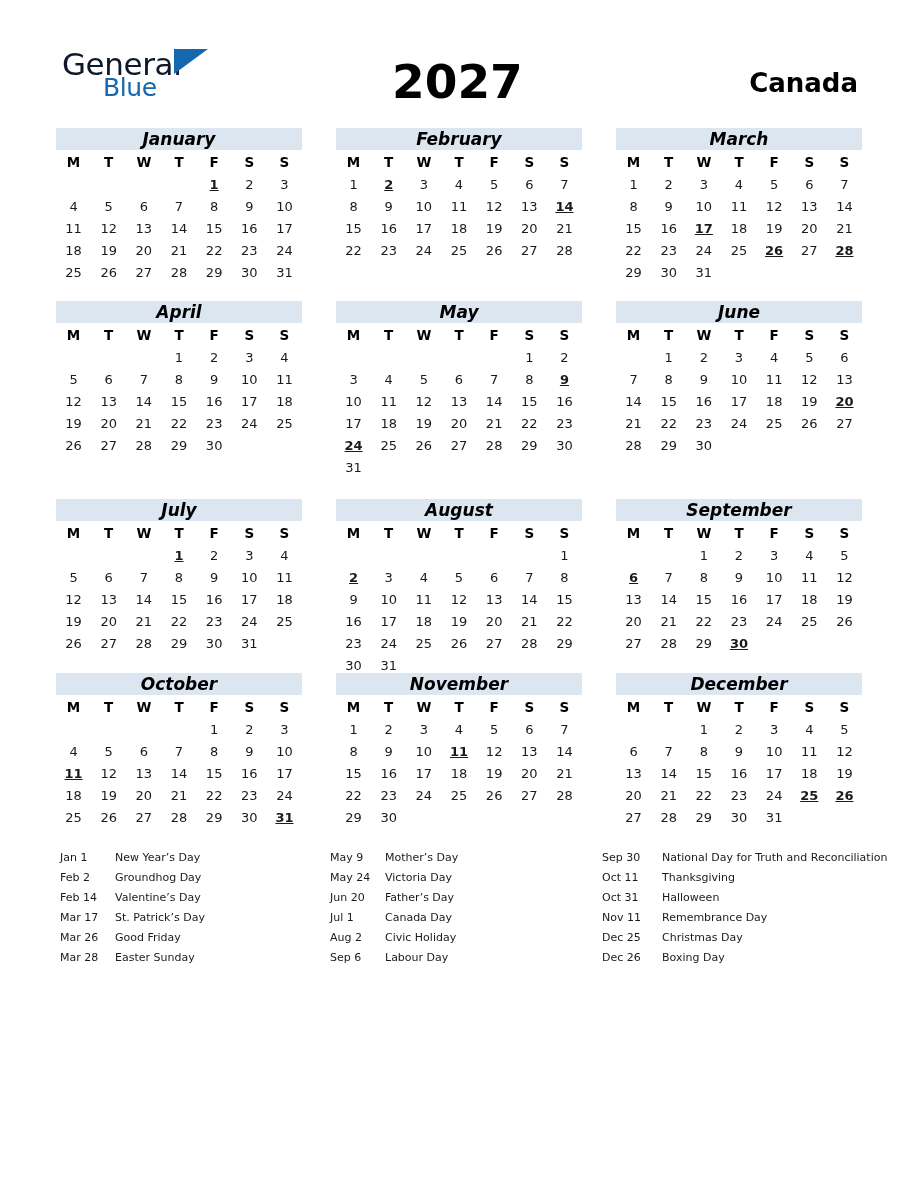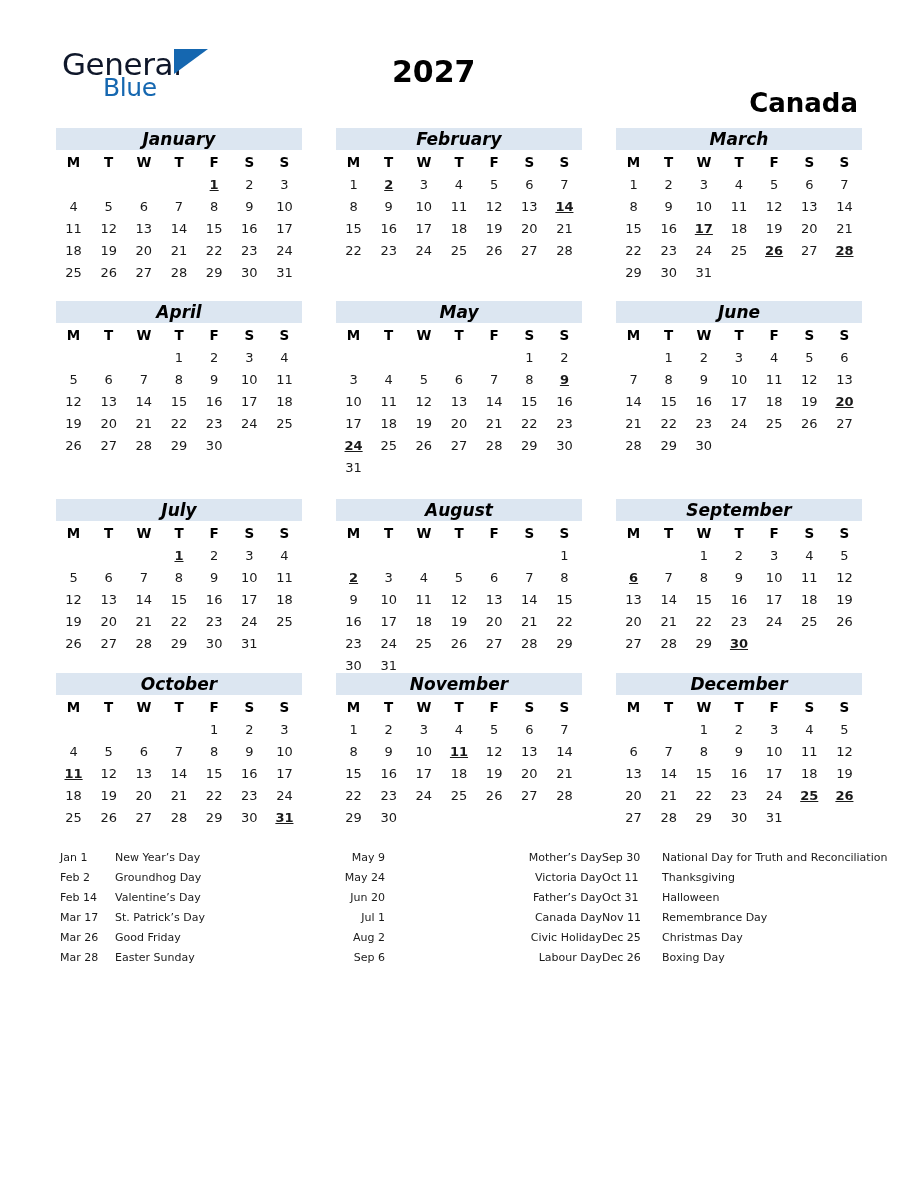"2027" .year { font-size: 30px -> 47px }
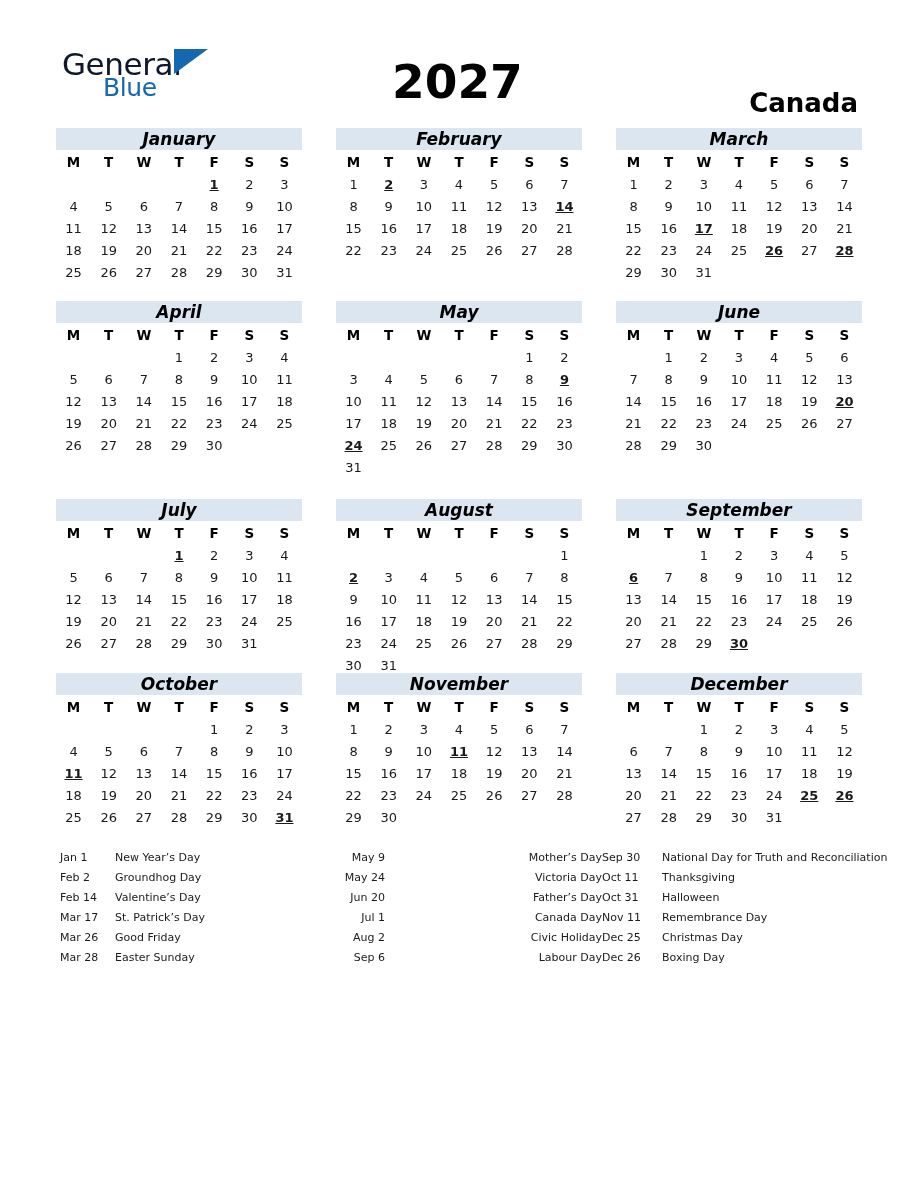"Canada" .country { top: 88px -> 68px }
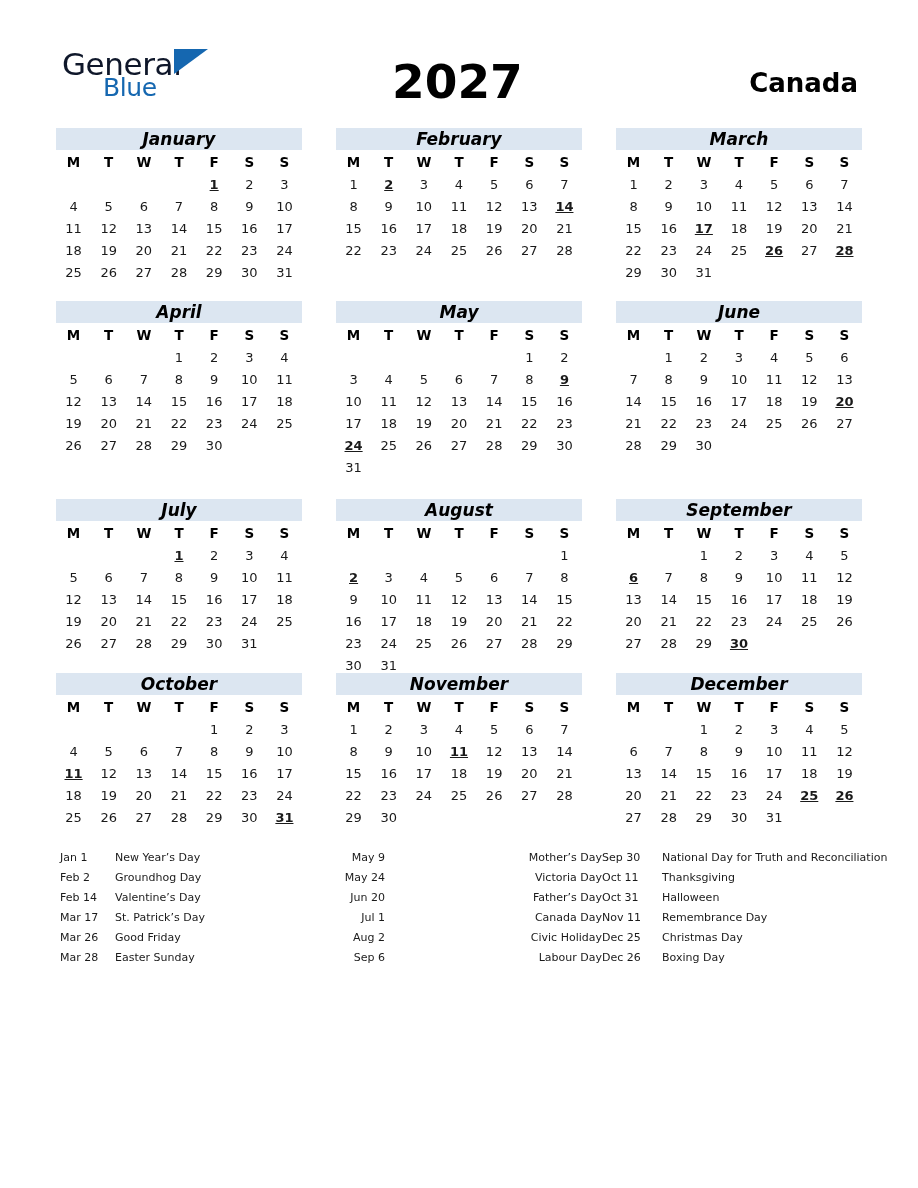"May 9" .legend-col.col2 { text-align: right -> none }
